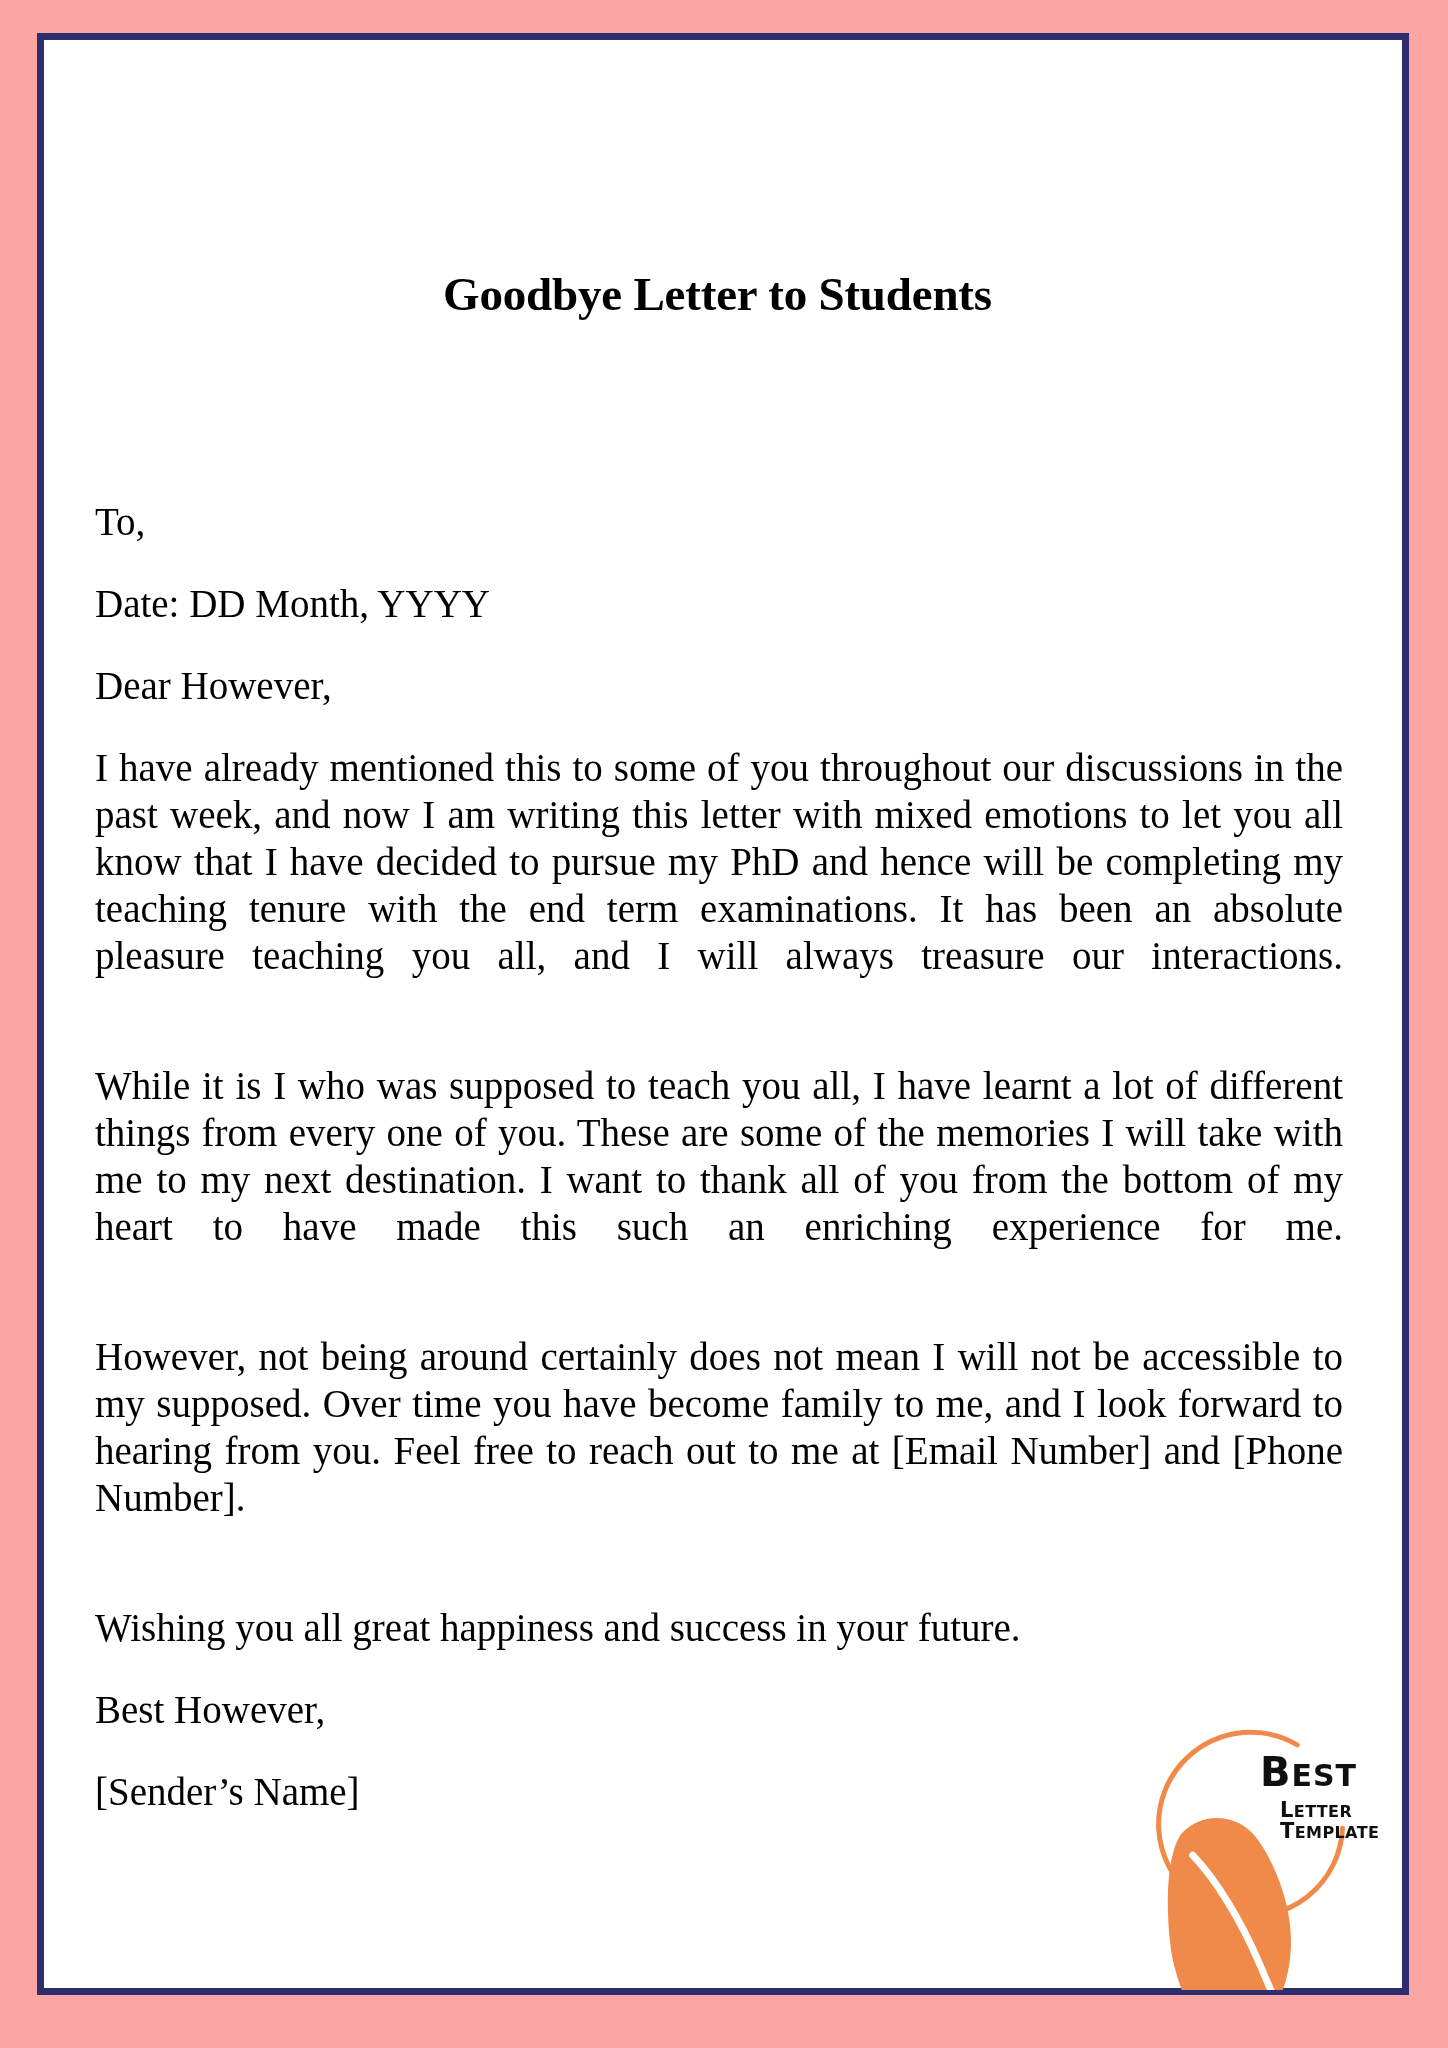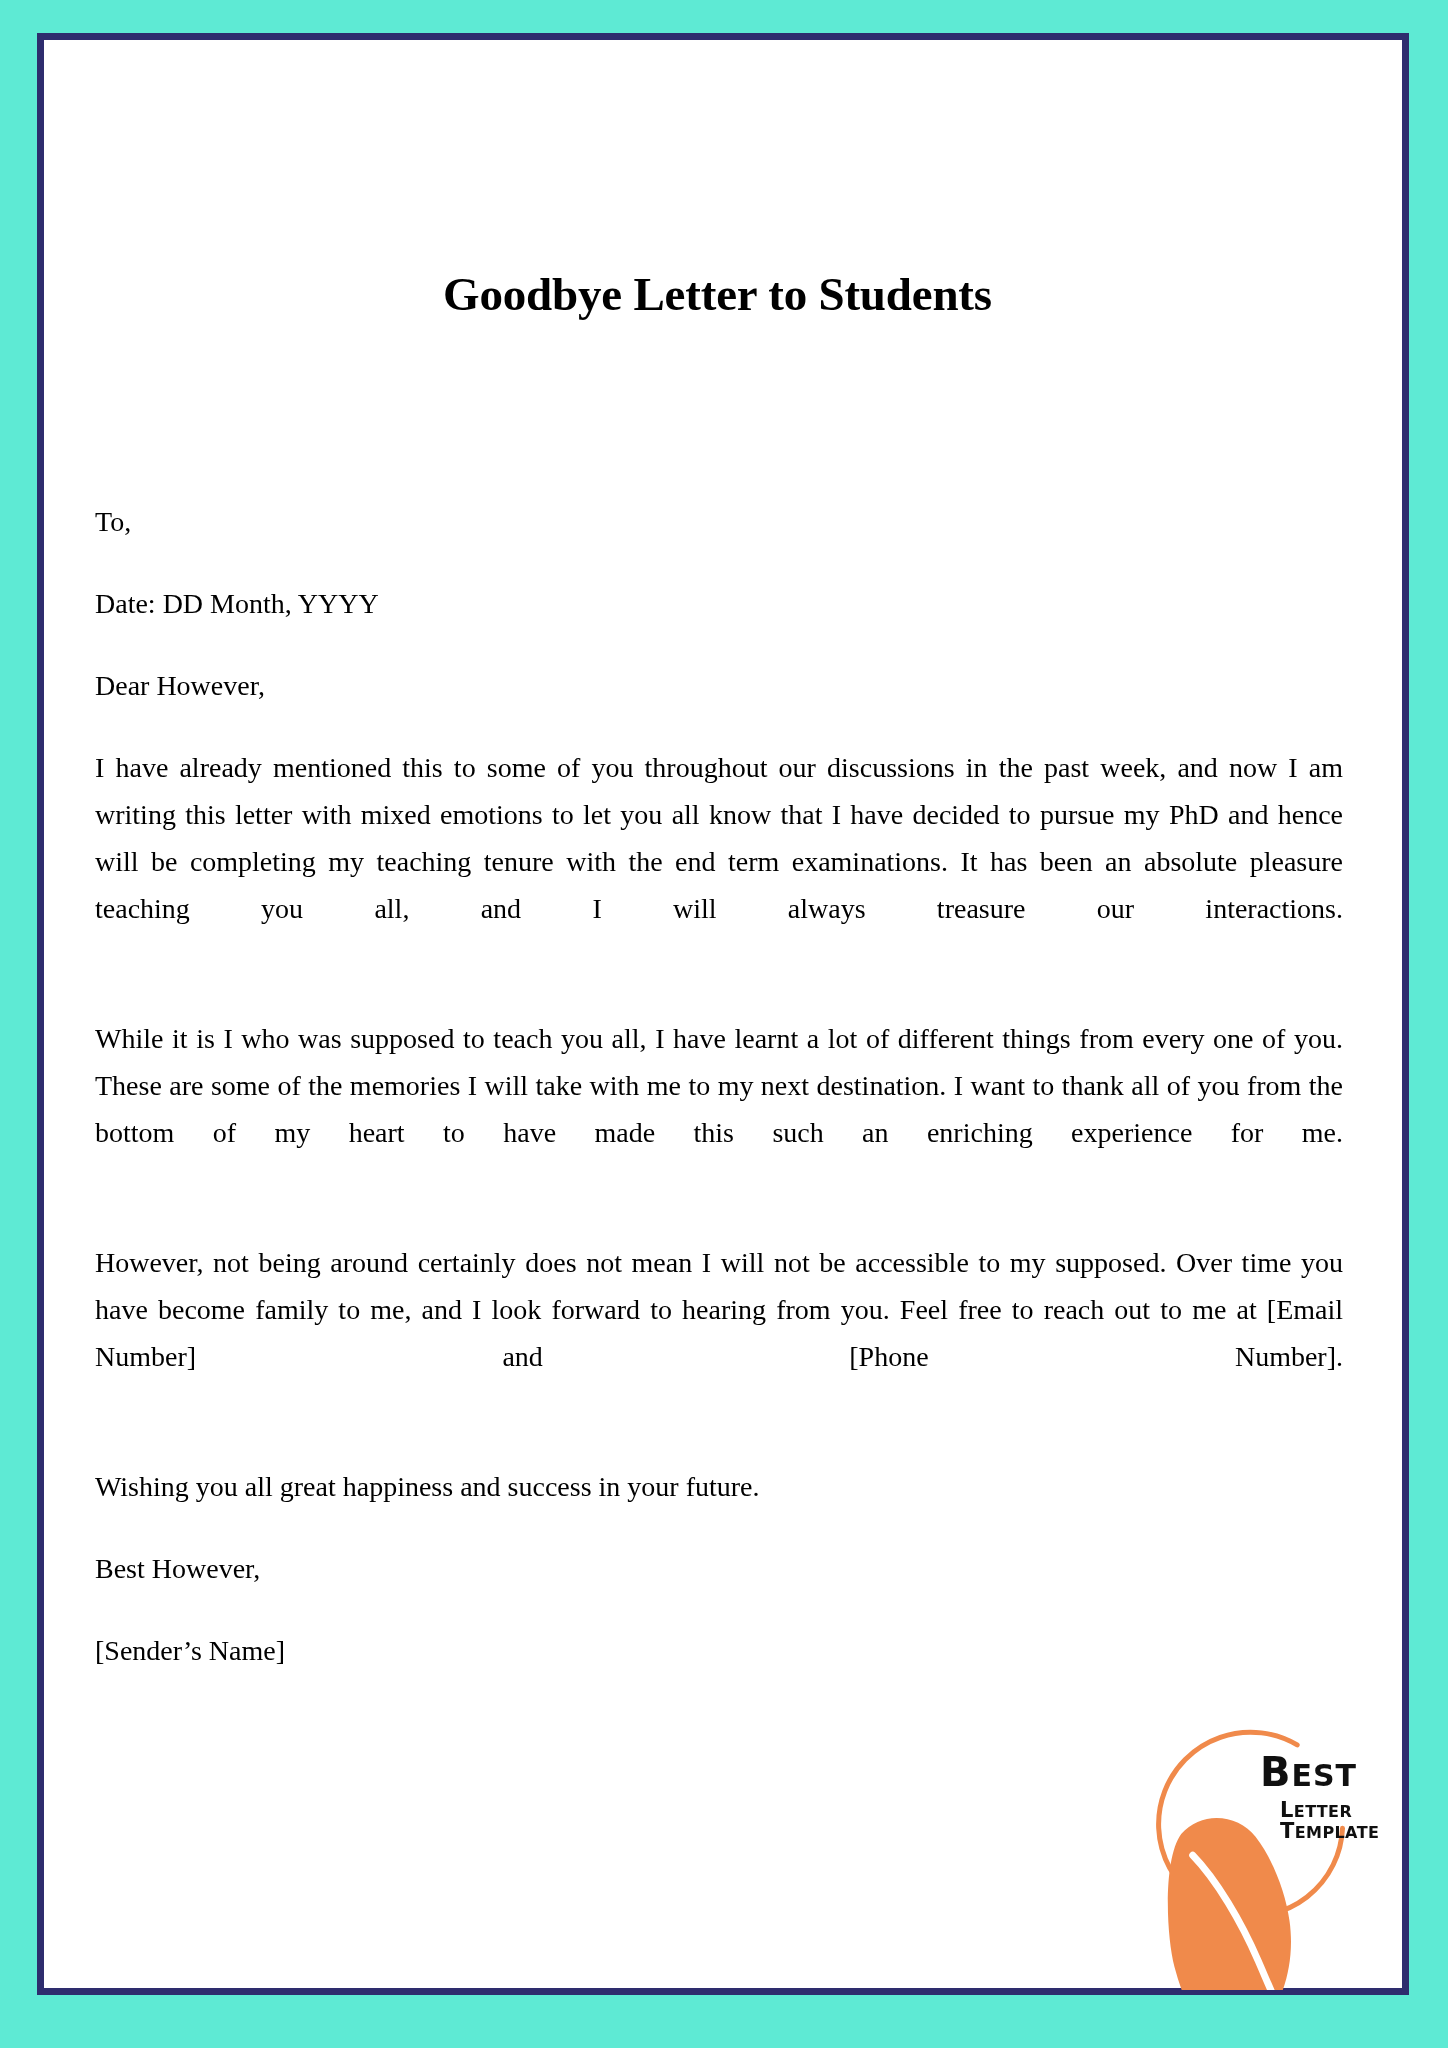"Goodbye Letter to Students" #page { background: #5eead4 -> #fca5a5 }
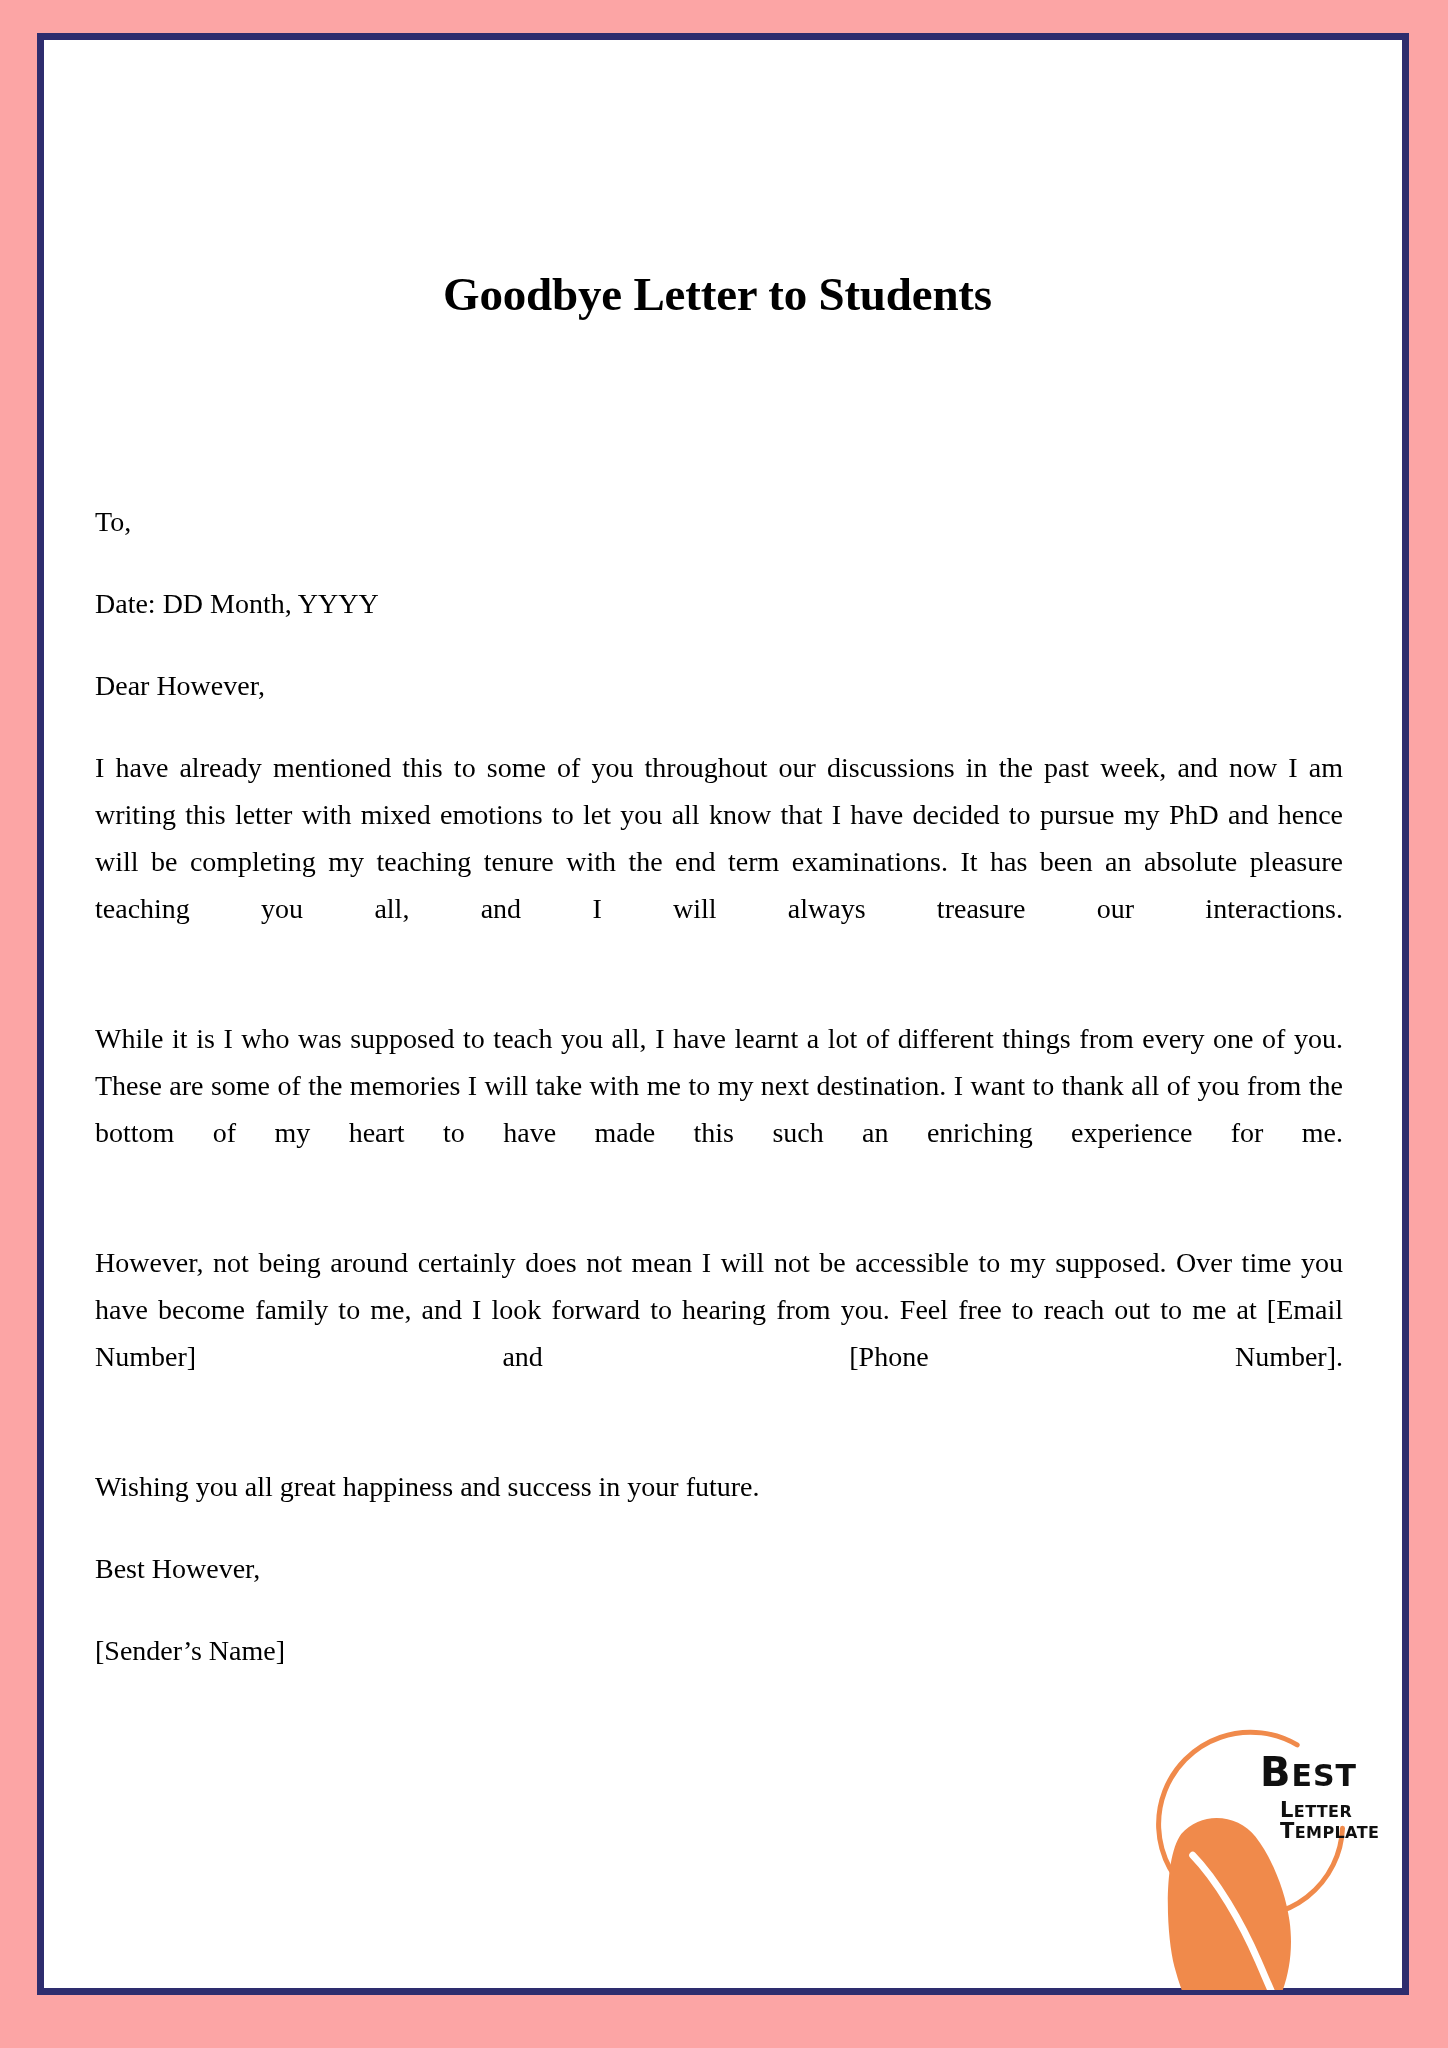"To," #letter-body { font-size: 28px -> 39px }
